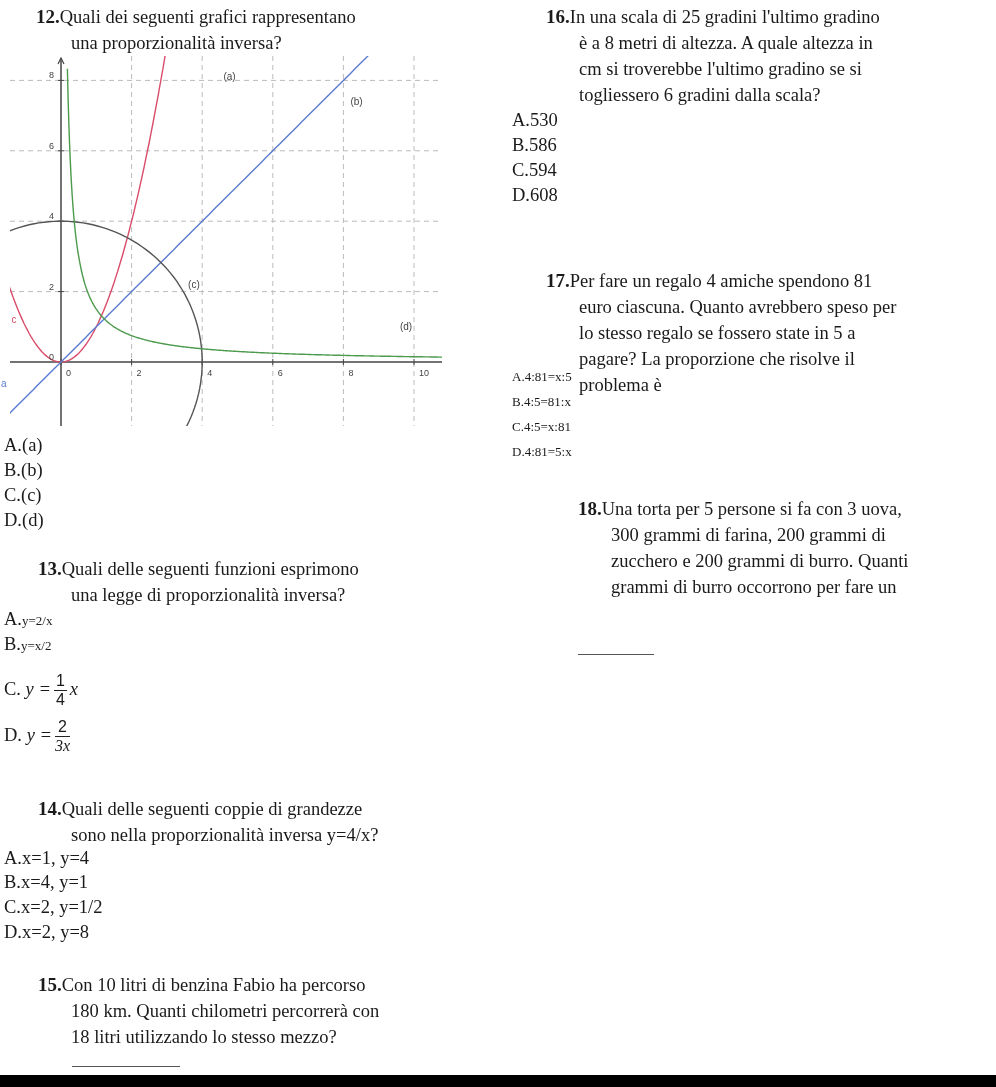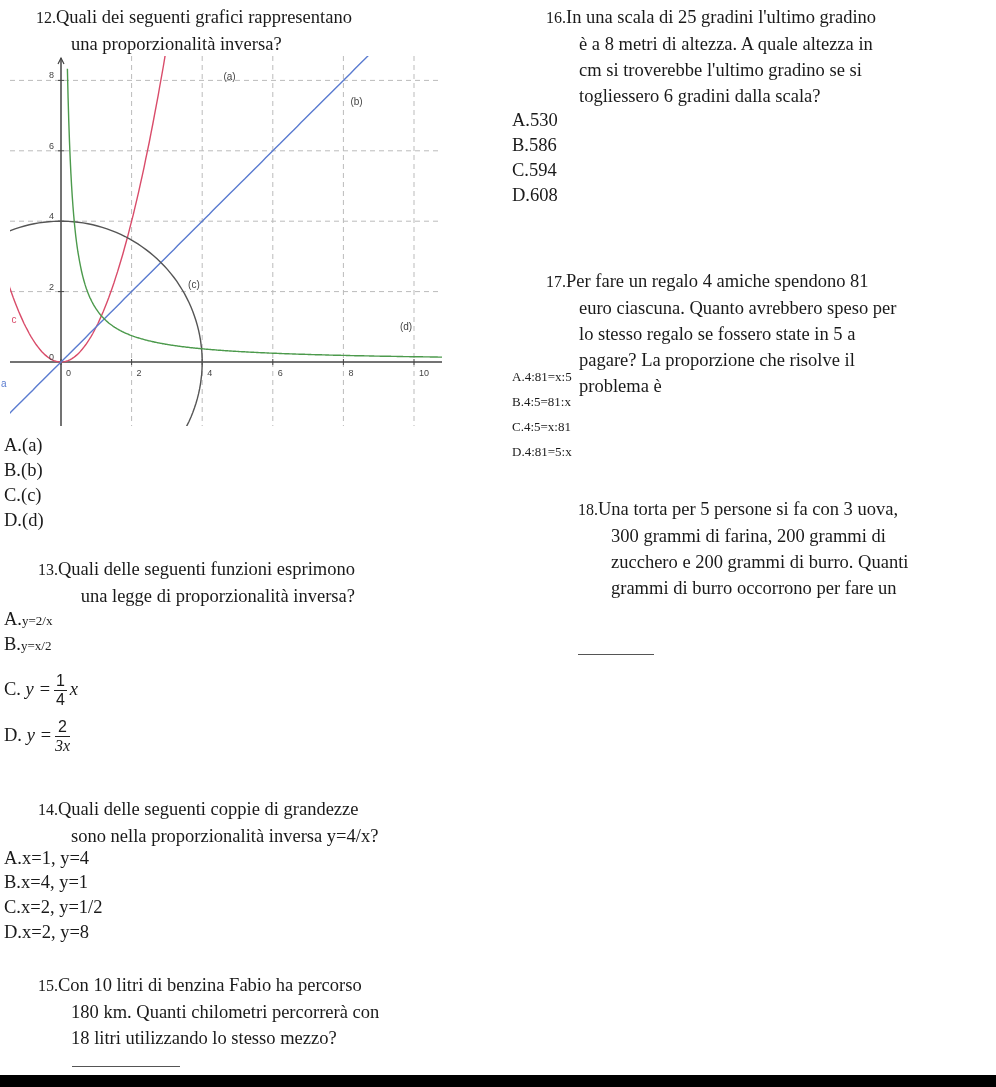"12." .qnum { font-size: 16px -> 19px; font-weight: normal -> bold }
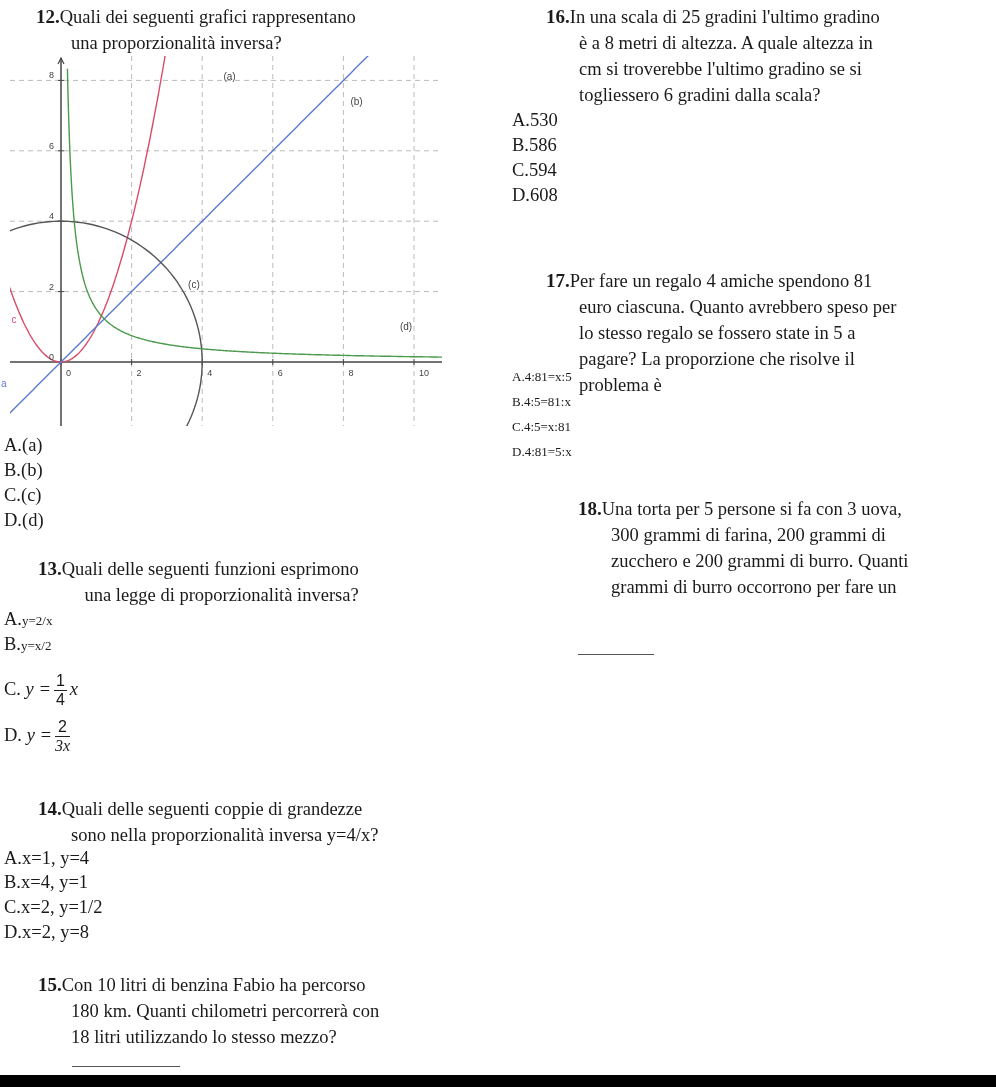"una legge di proporzionalità inversa?" span.cont { text-align: right -> none }
